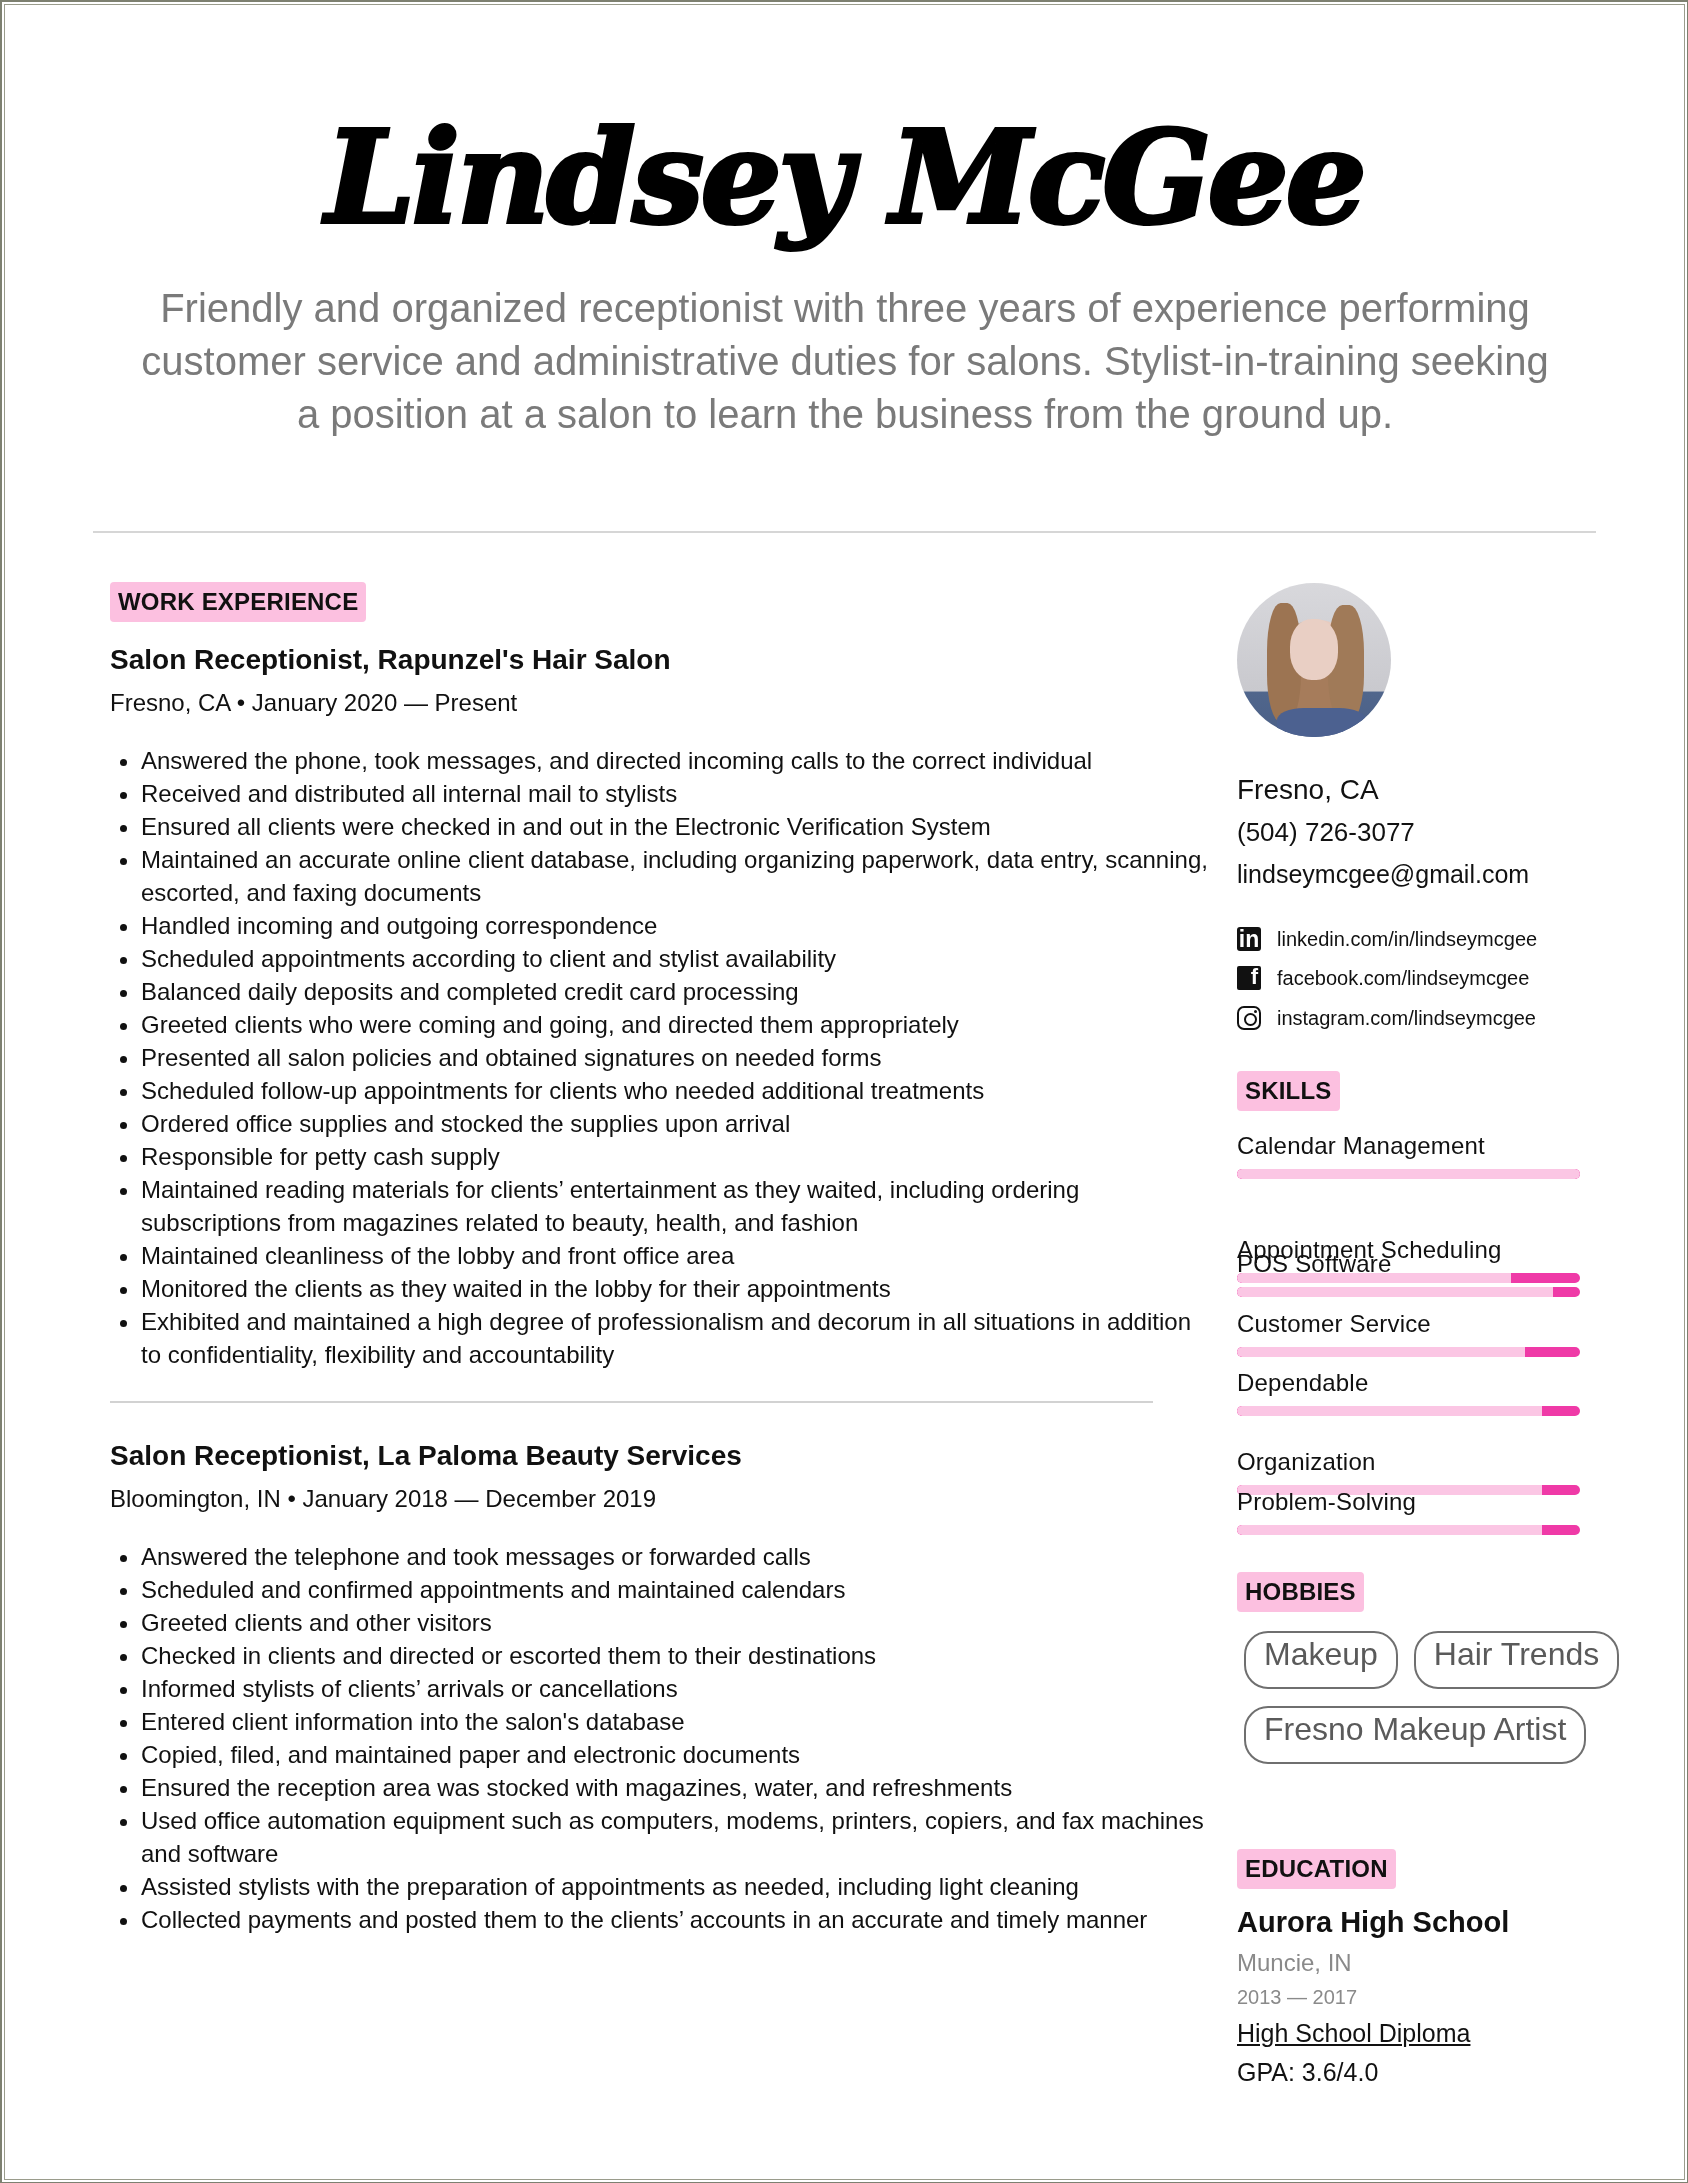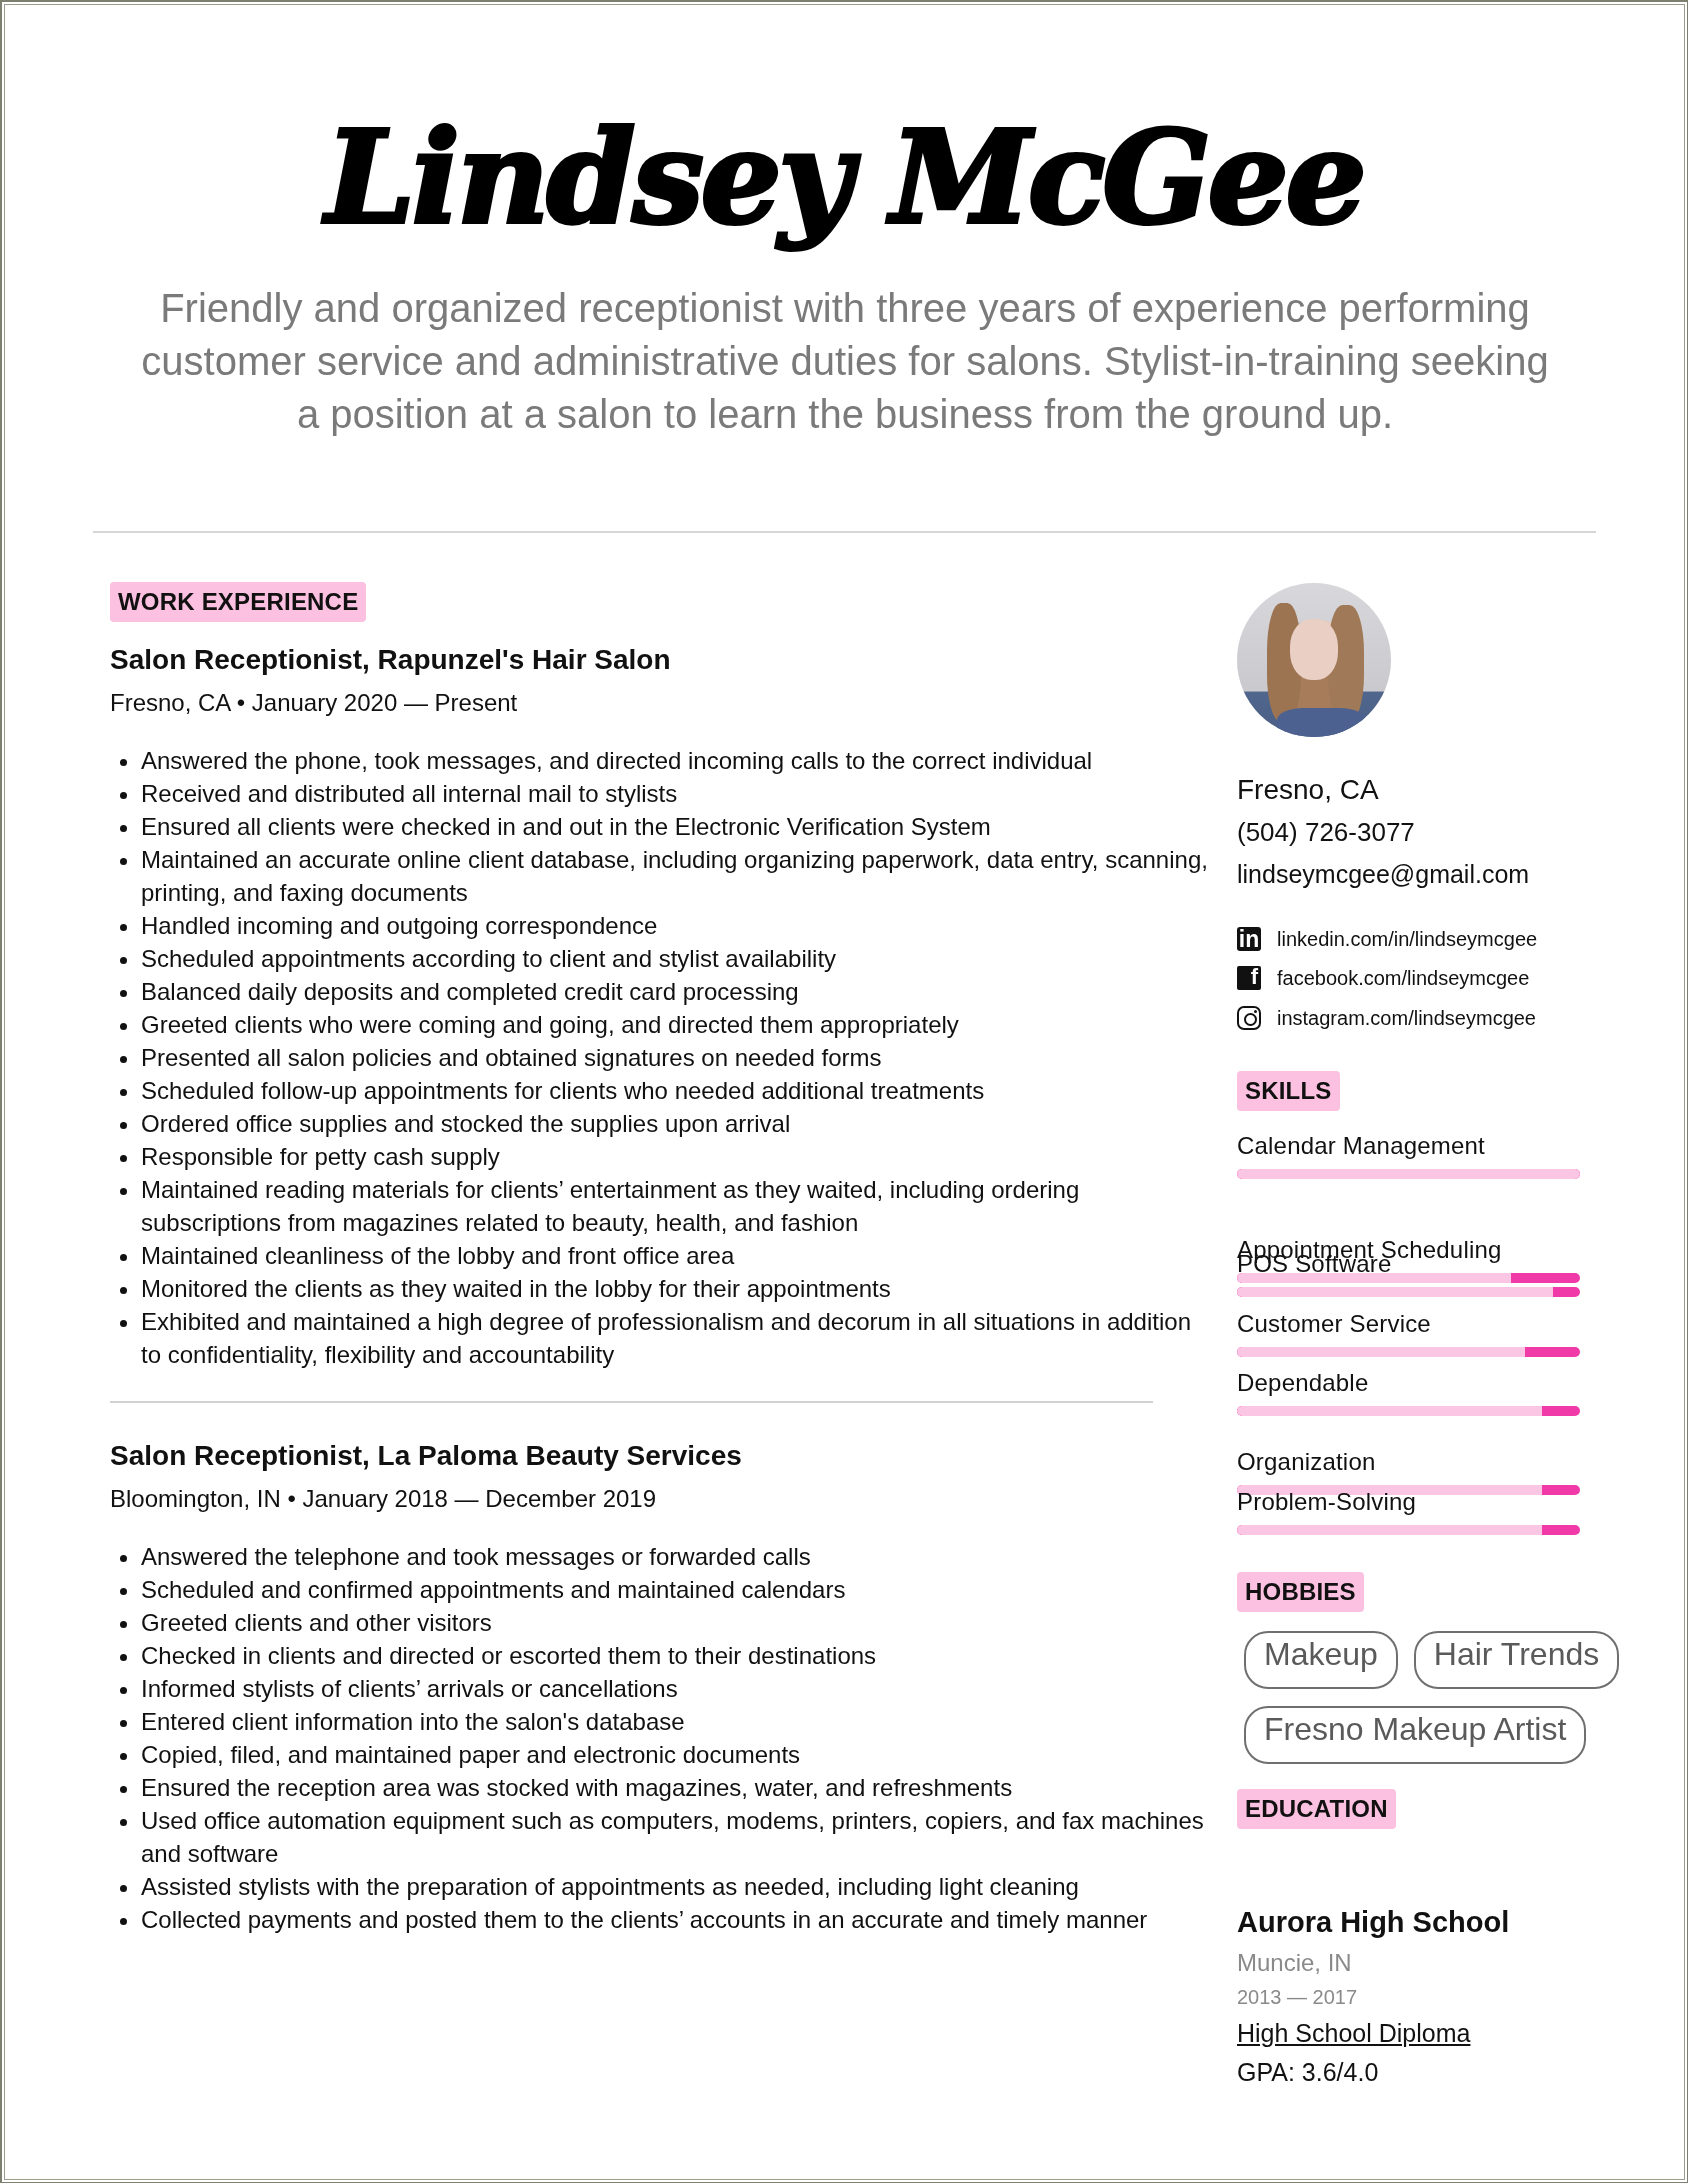"Maintained an accurate online client" li { text: printing -> escorted }
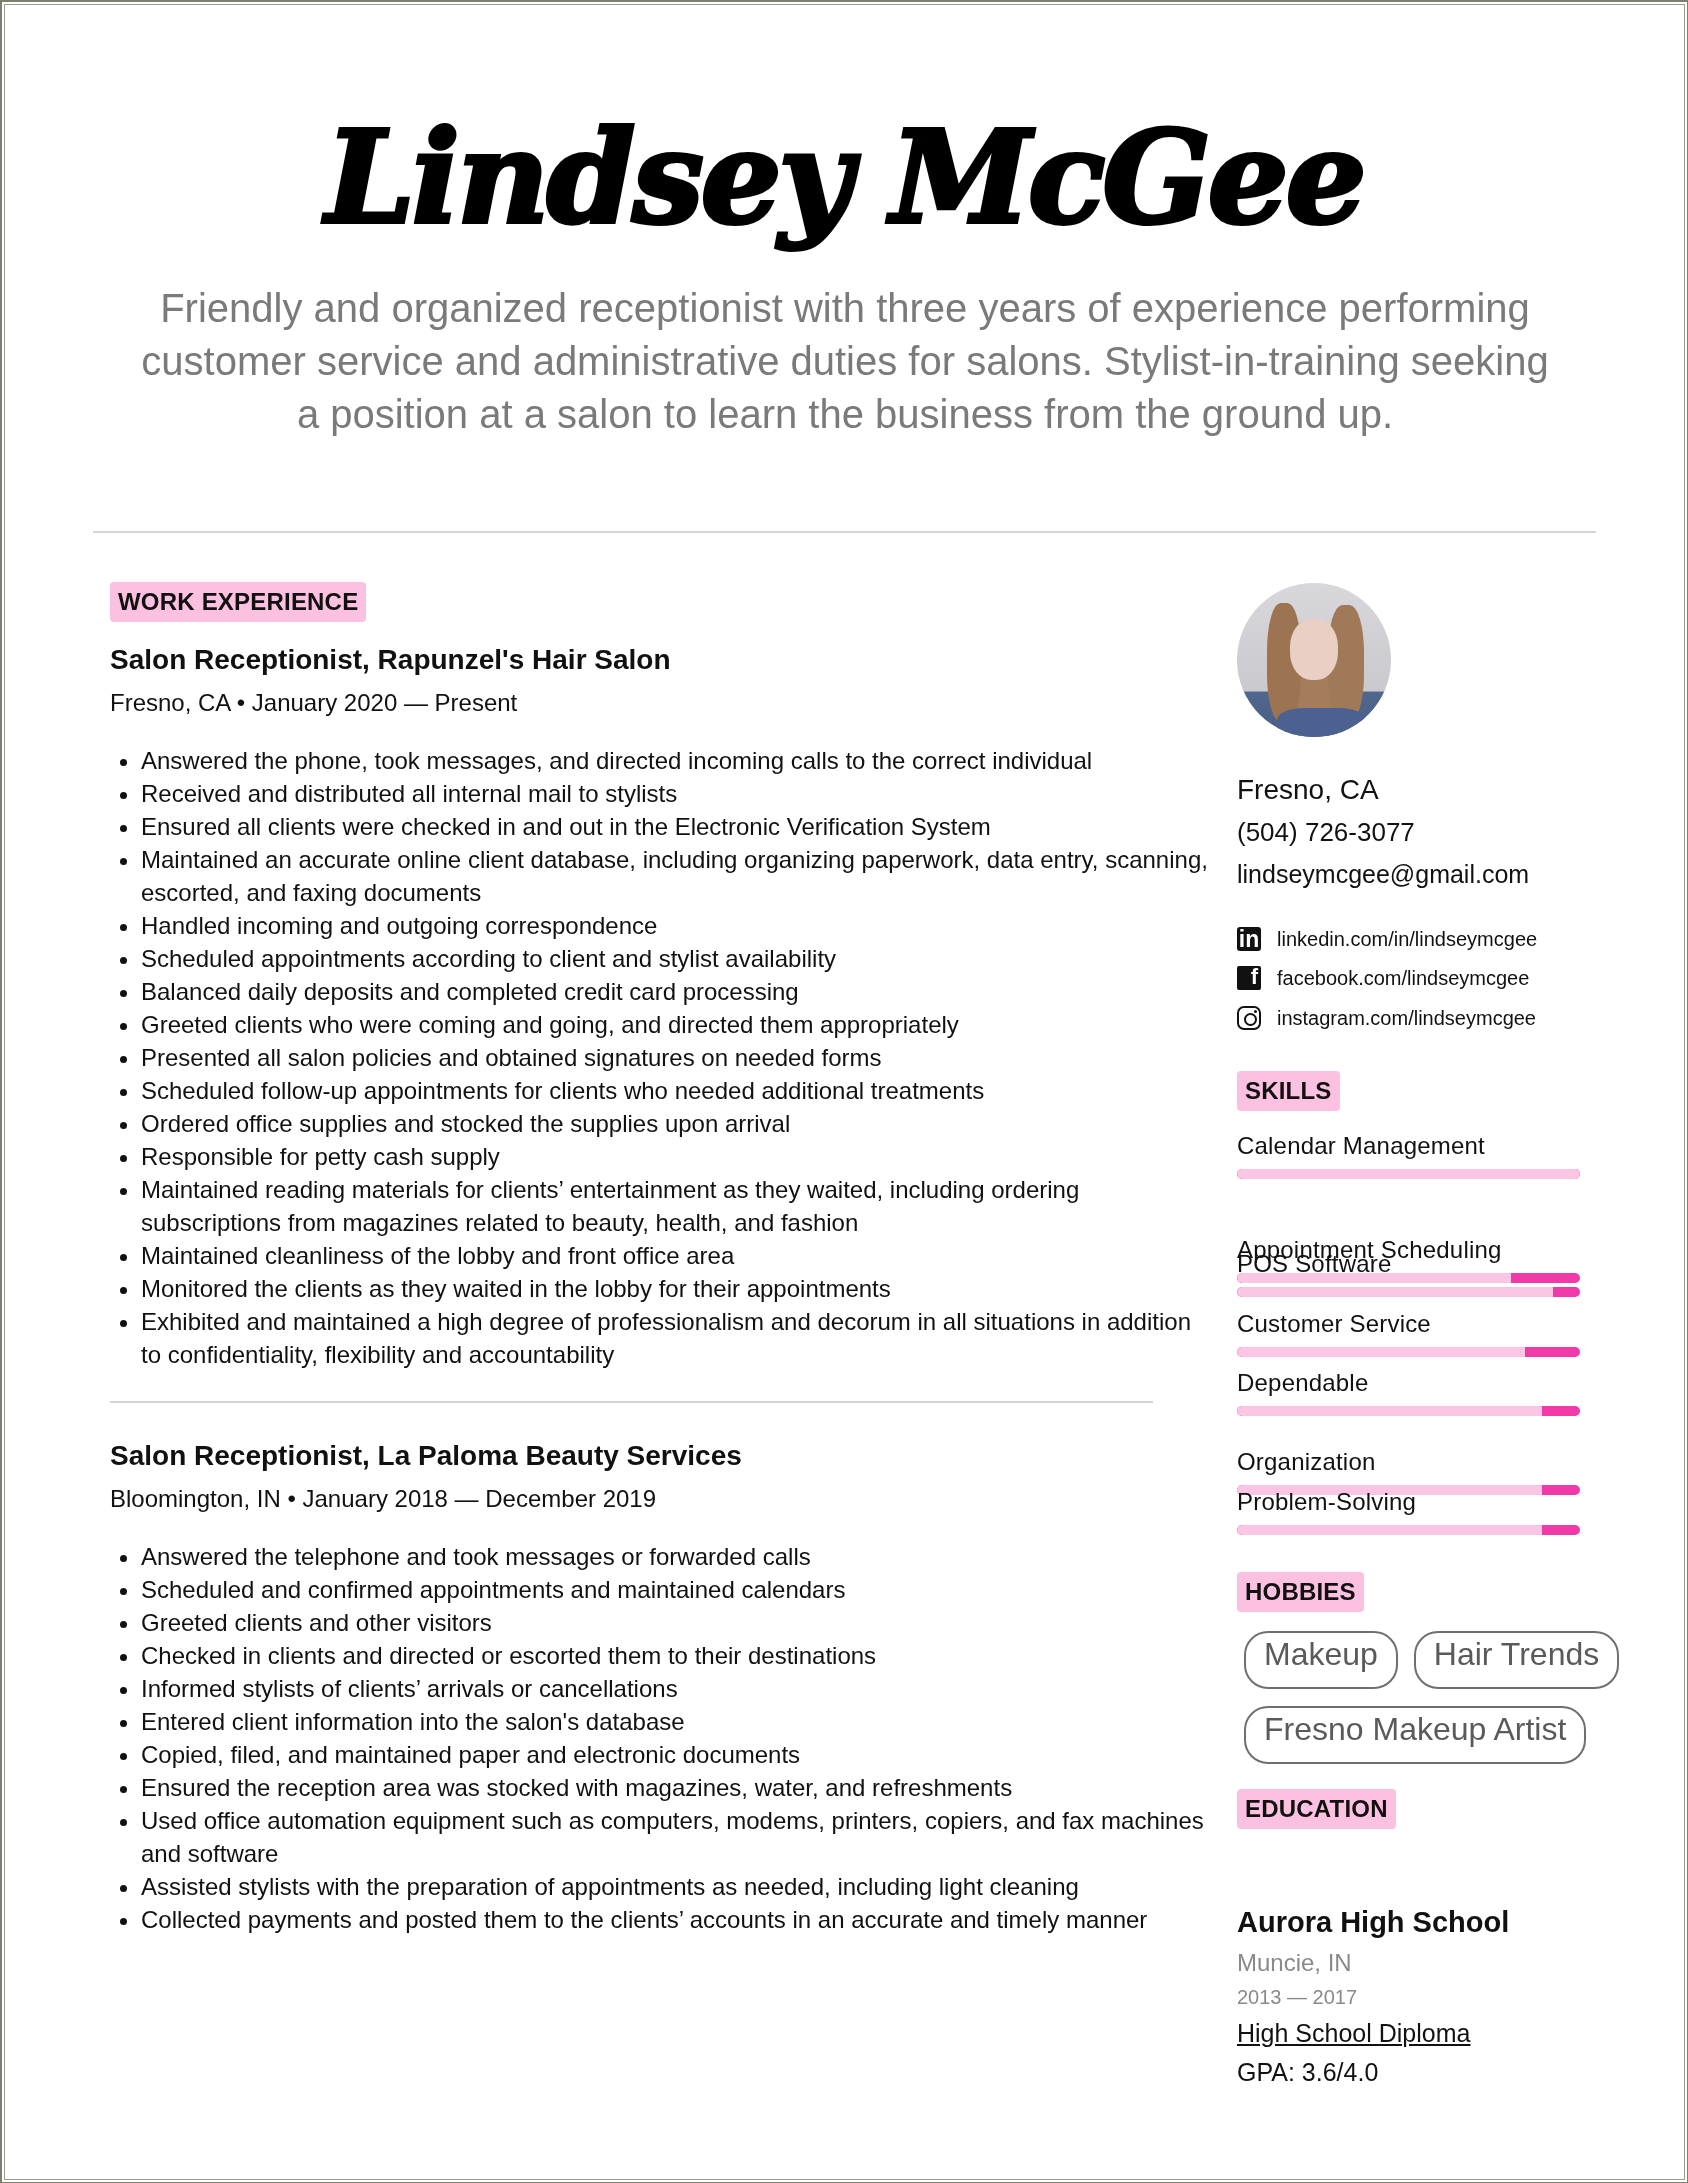"EDUCATION" div.label { top: 1789px -> 1849px }
